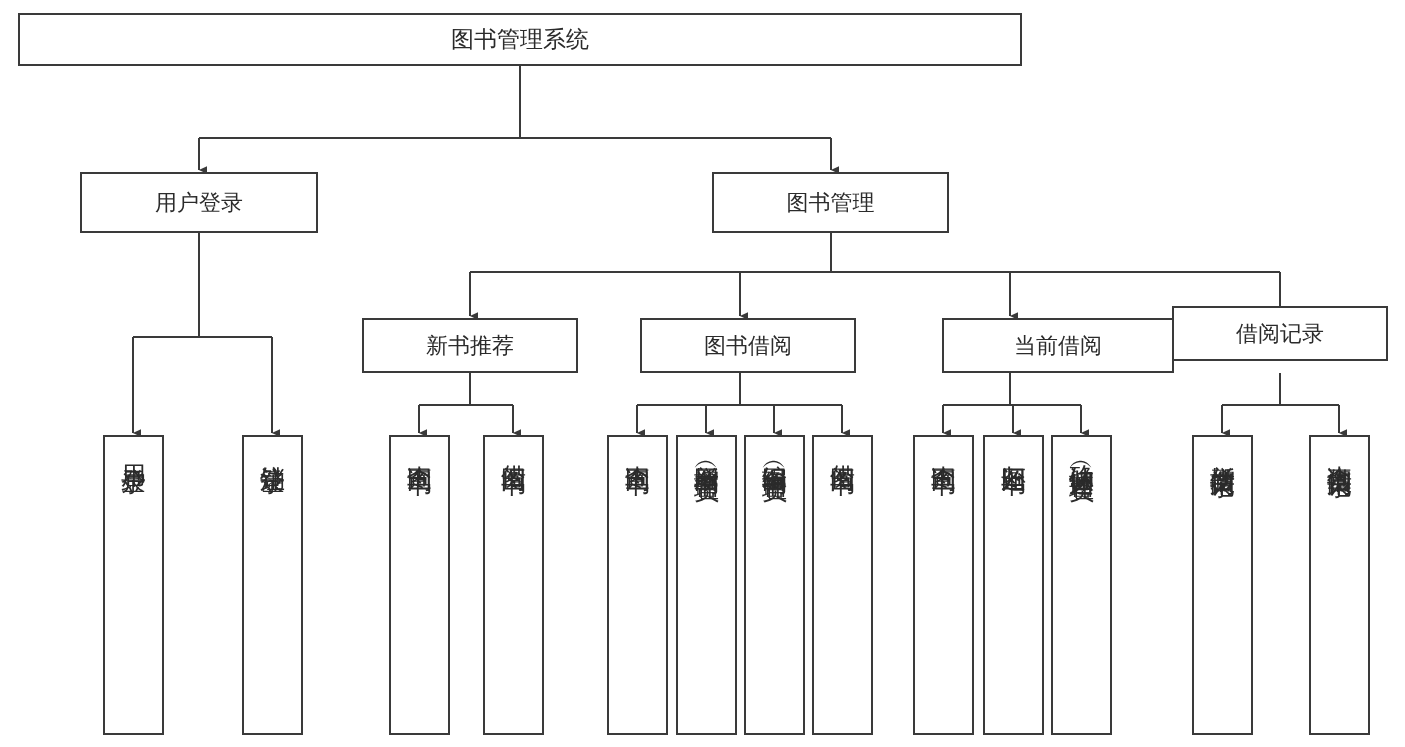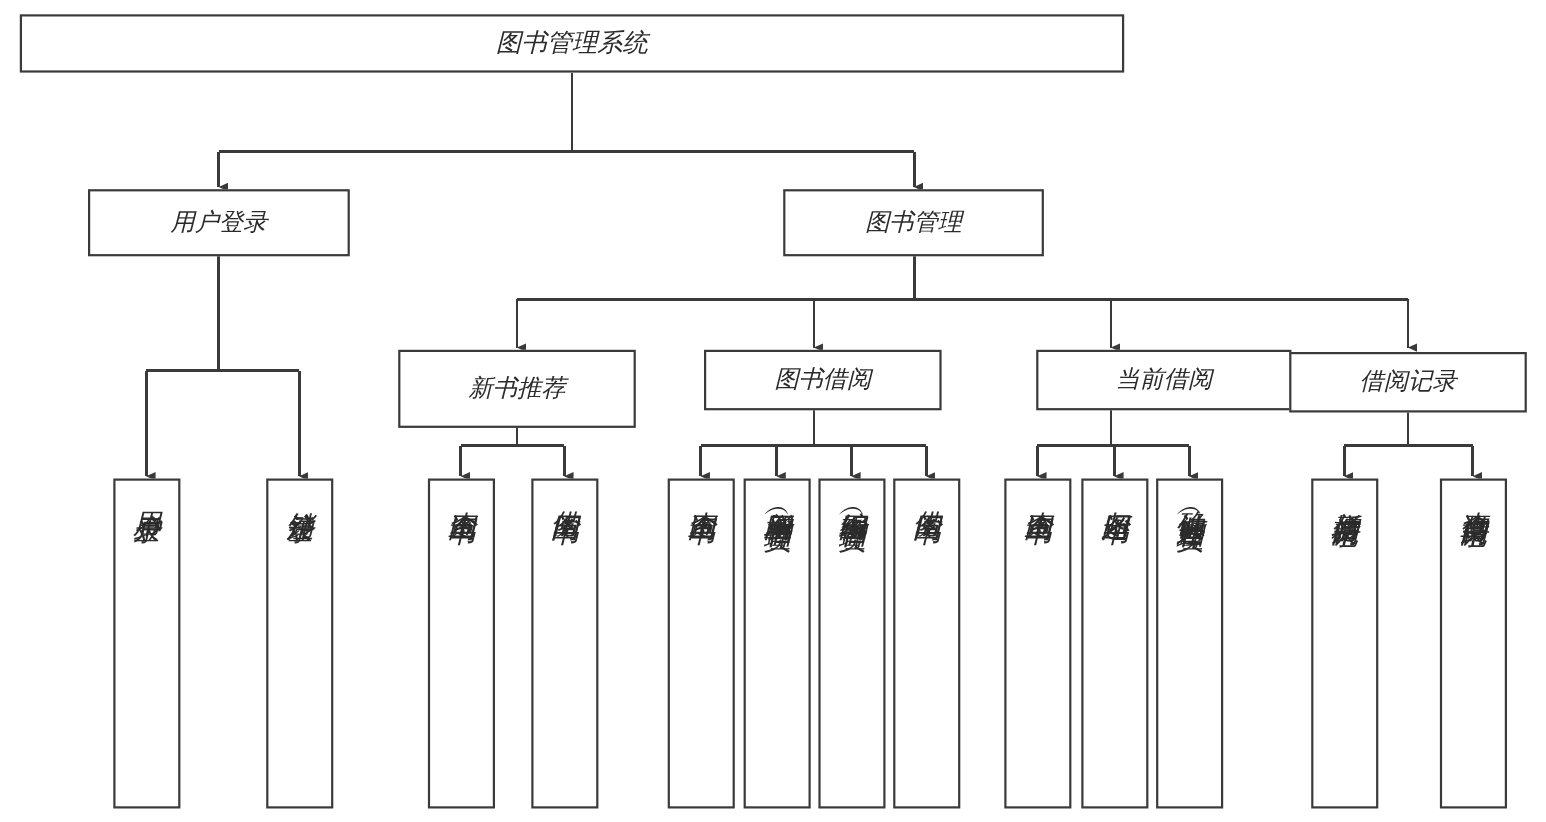"图书管理系统" .node .label { font-style: italic -> none }
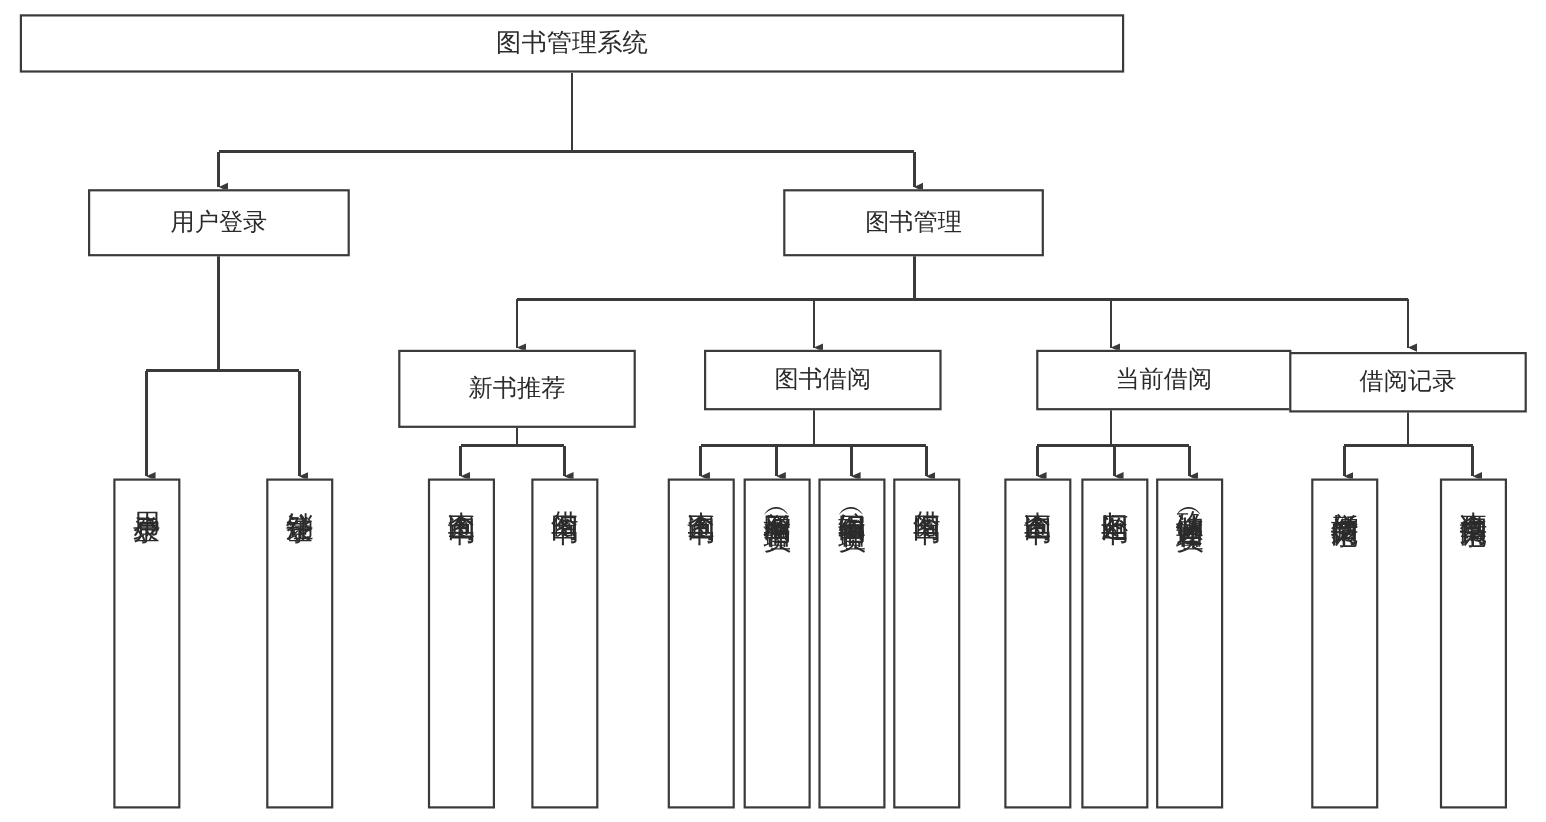"新书推荐" div.node { height: 71px -> 55px }
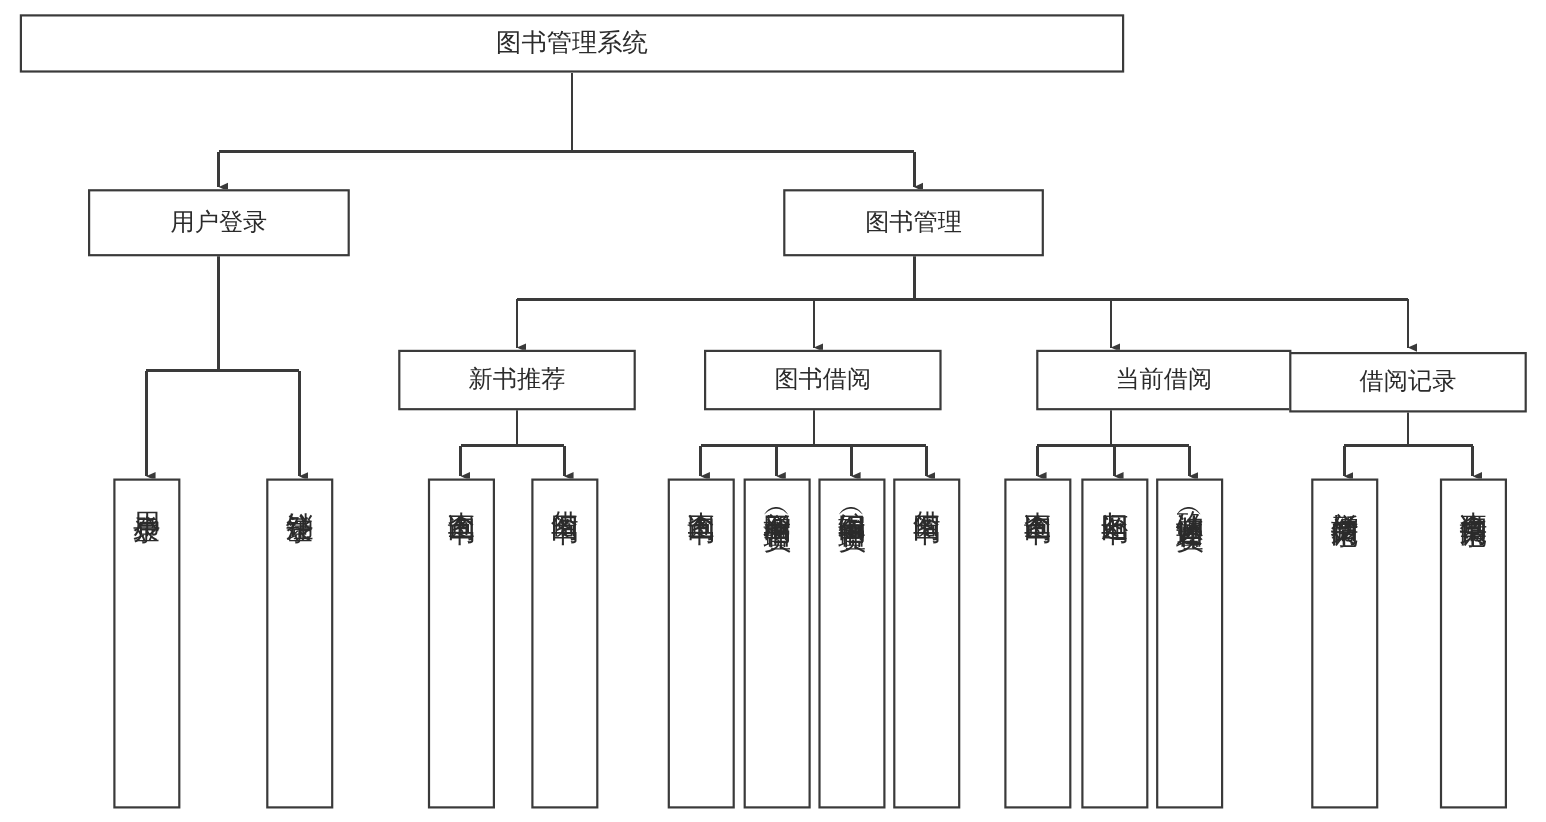"借阅记录" div.node { top: 320px -> 306px }
